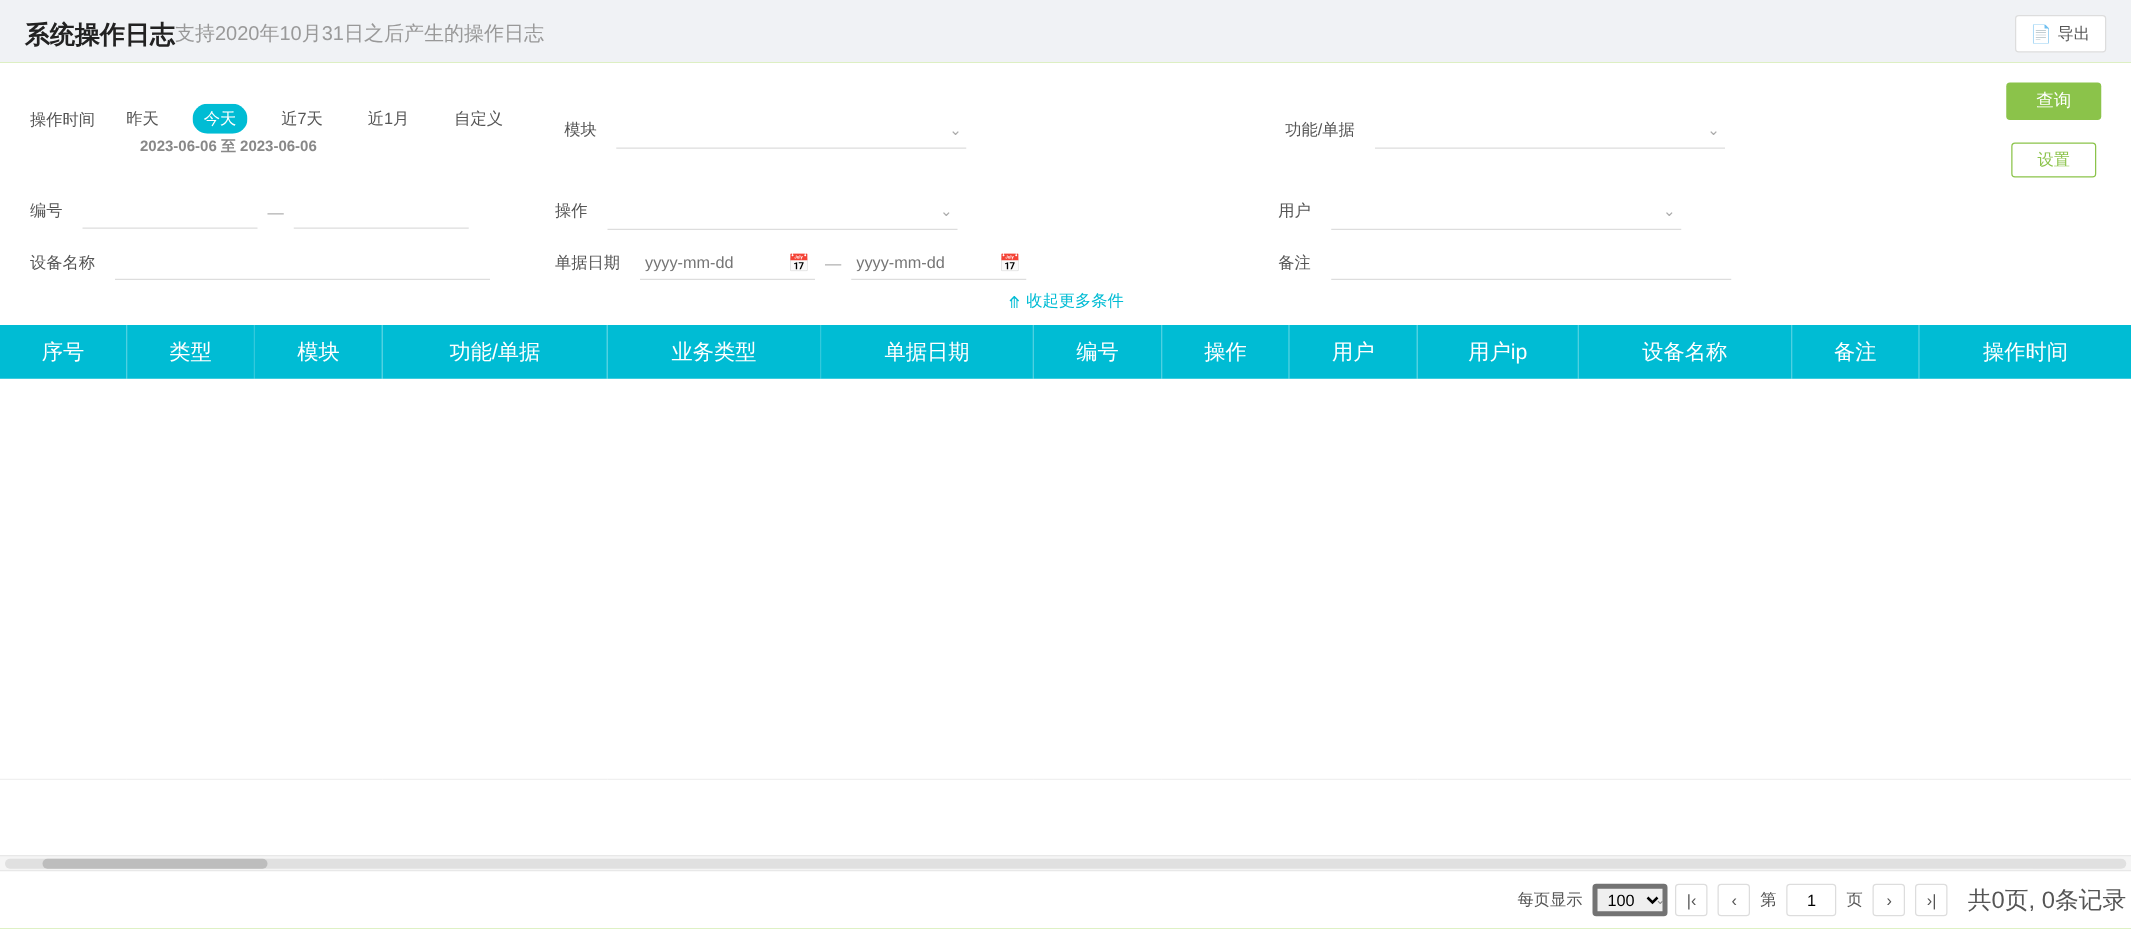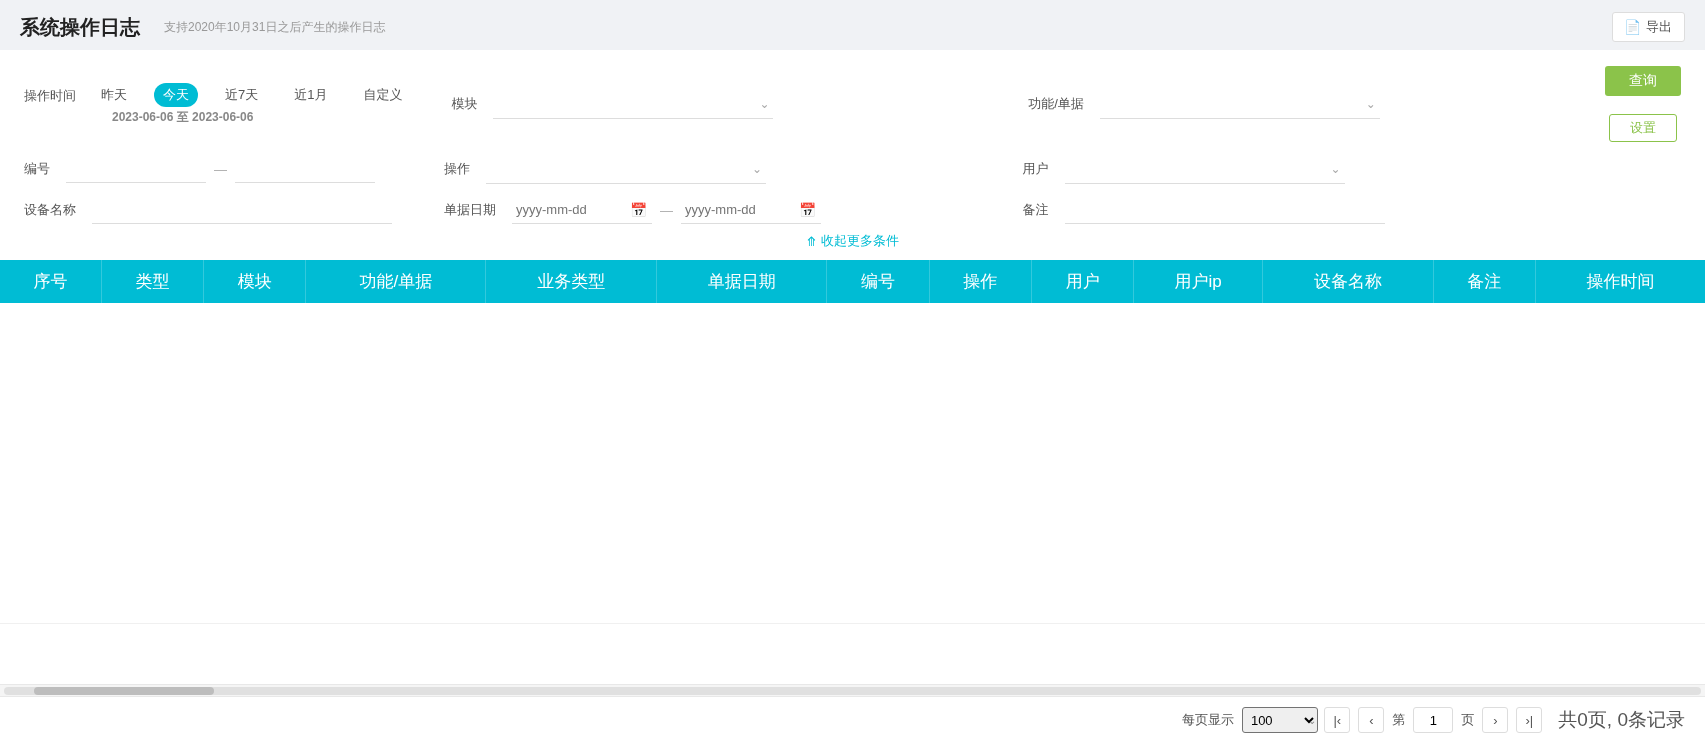"支持2020年10月31日之后产生的操作日志" .page-subtitle { font-size: 12px -> 16px; margin-left: 24px -> 0 }
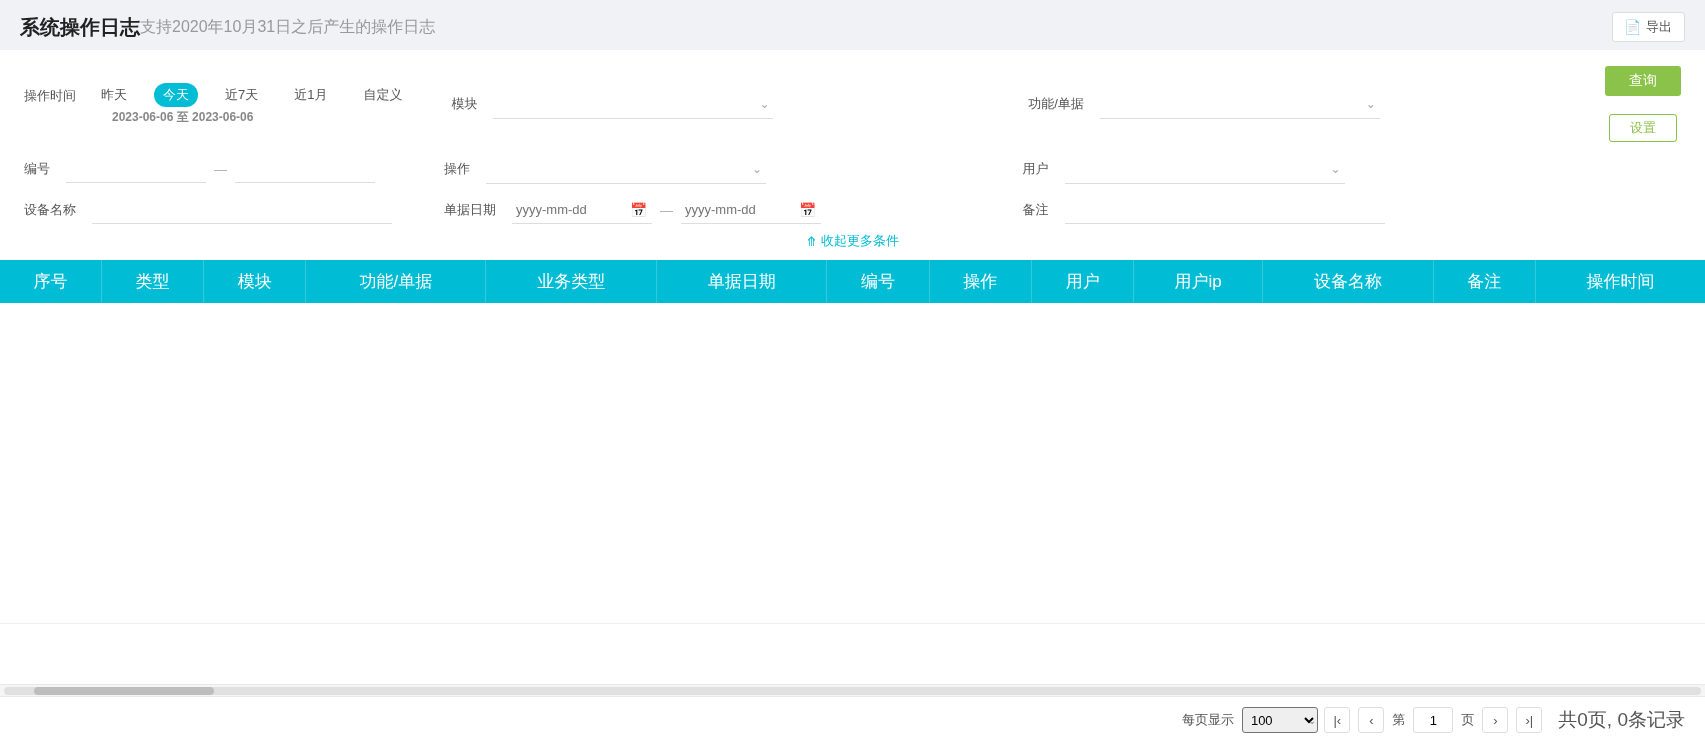"每页显示" .pagination-bar { padding: 10px 20px -> 10px 4px }
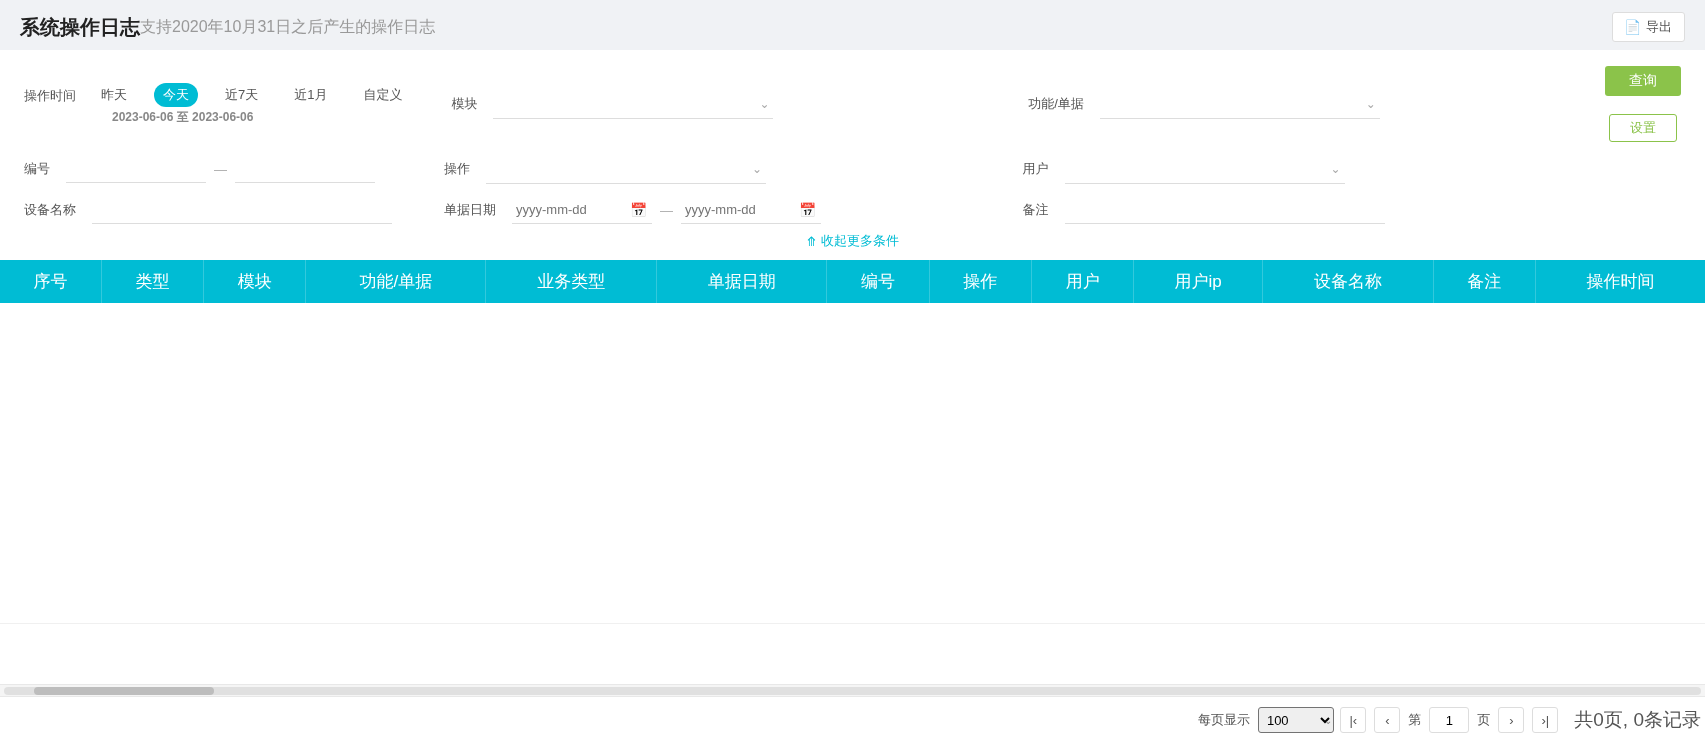"100" .page-size-select { border: 1px solid #737373 -> 4px solid #737373; width: 76px -> 60px }
